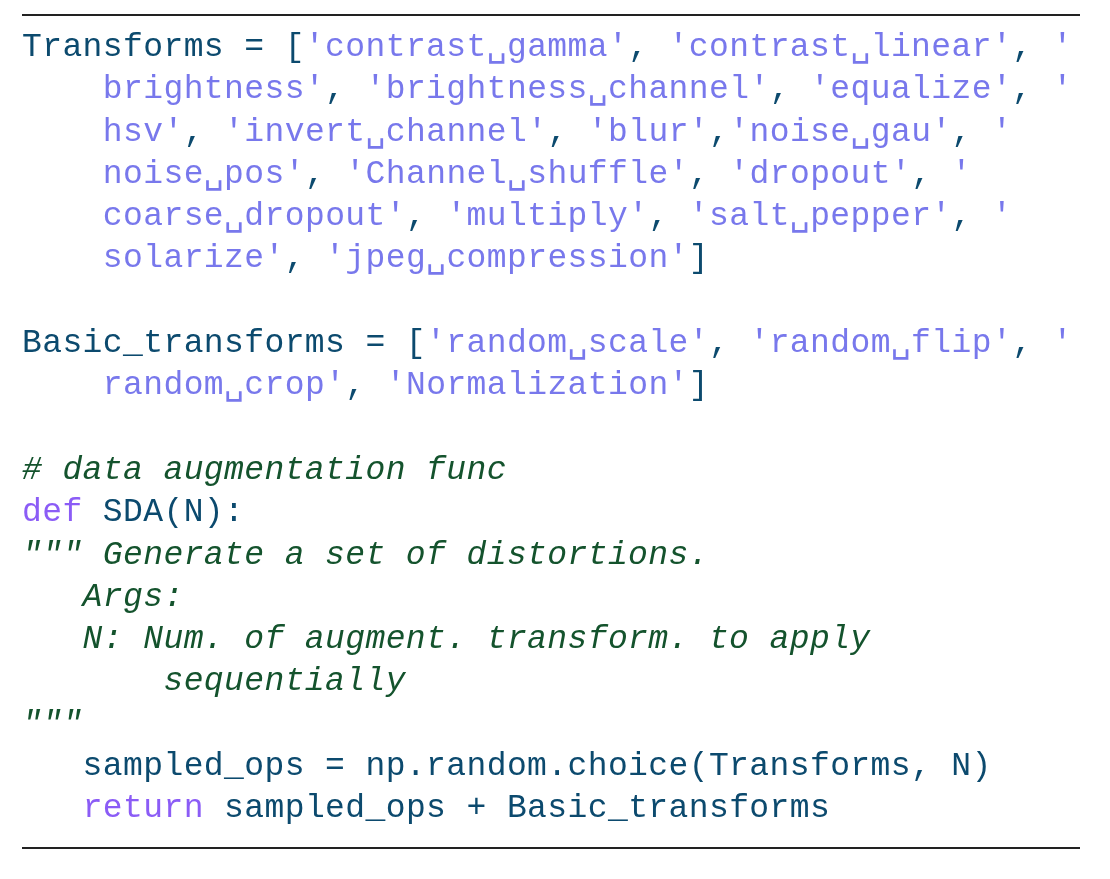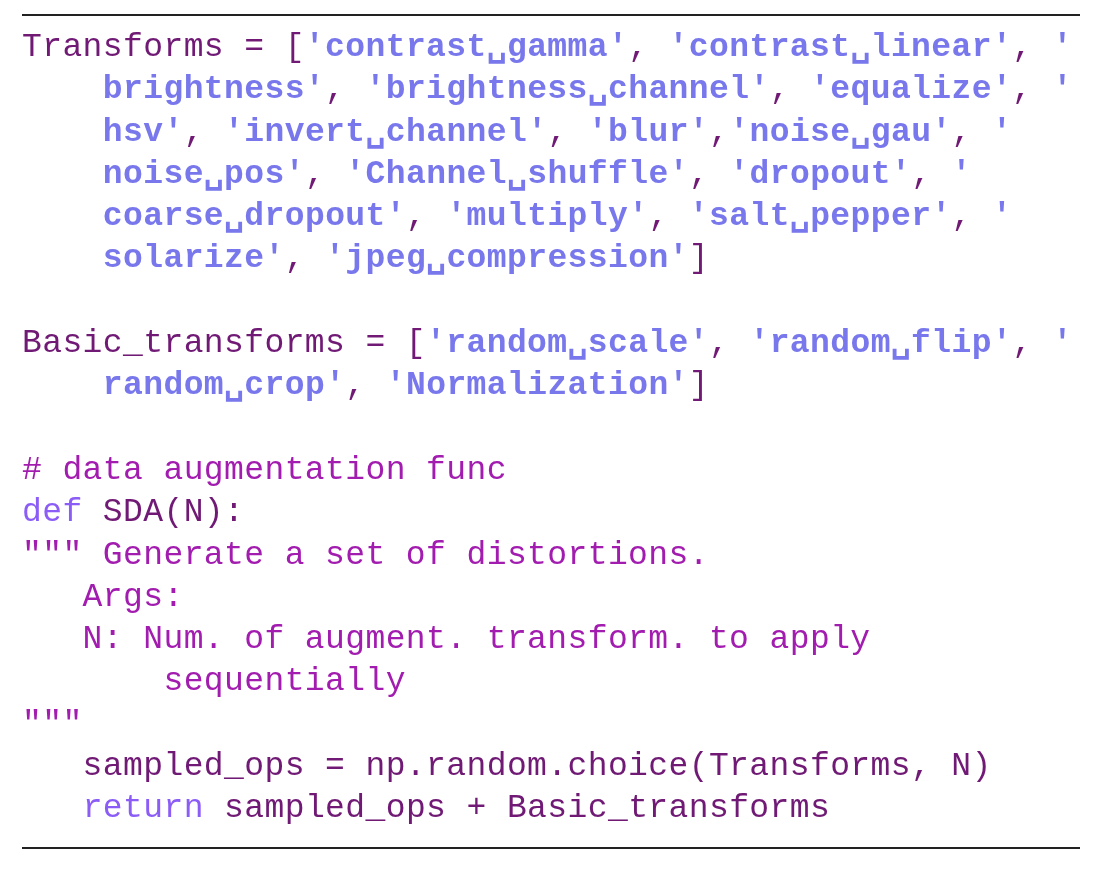"Transforms = [" .pl { color: #701a75 -> #0c4a6e }
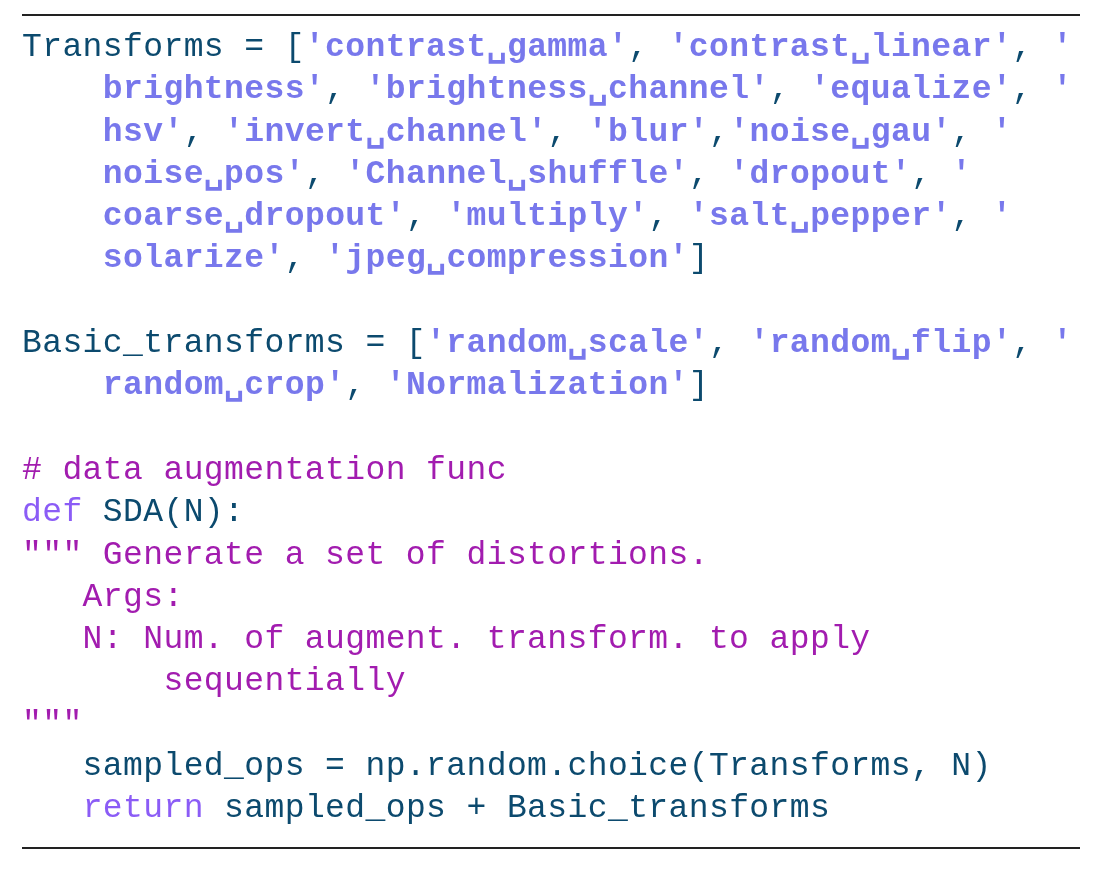"'contrast␣gamma'" .str { font-weight: bold -> none }
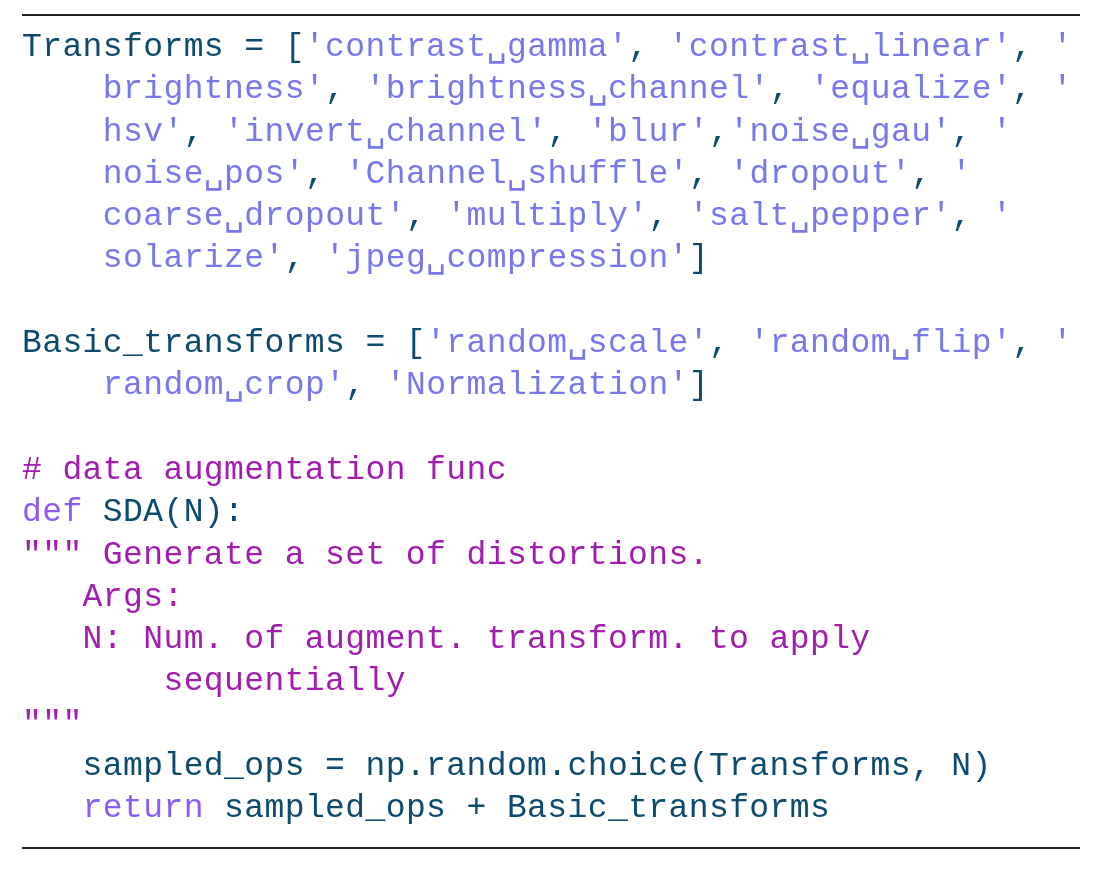"# data augmentation func" .cm { color: #a21caf -> #14532d; font-style: none -> italic }
